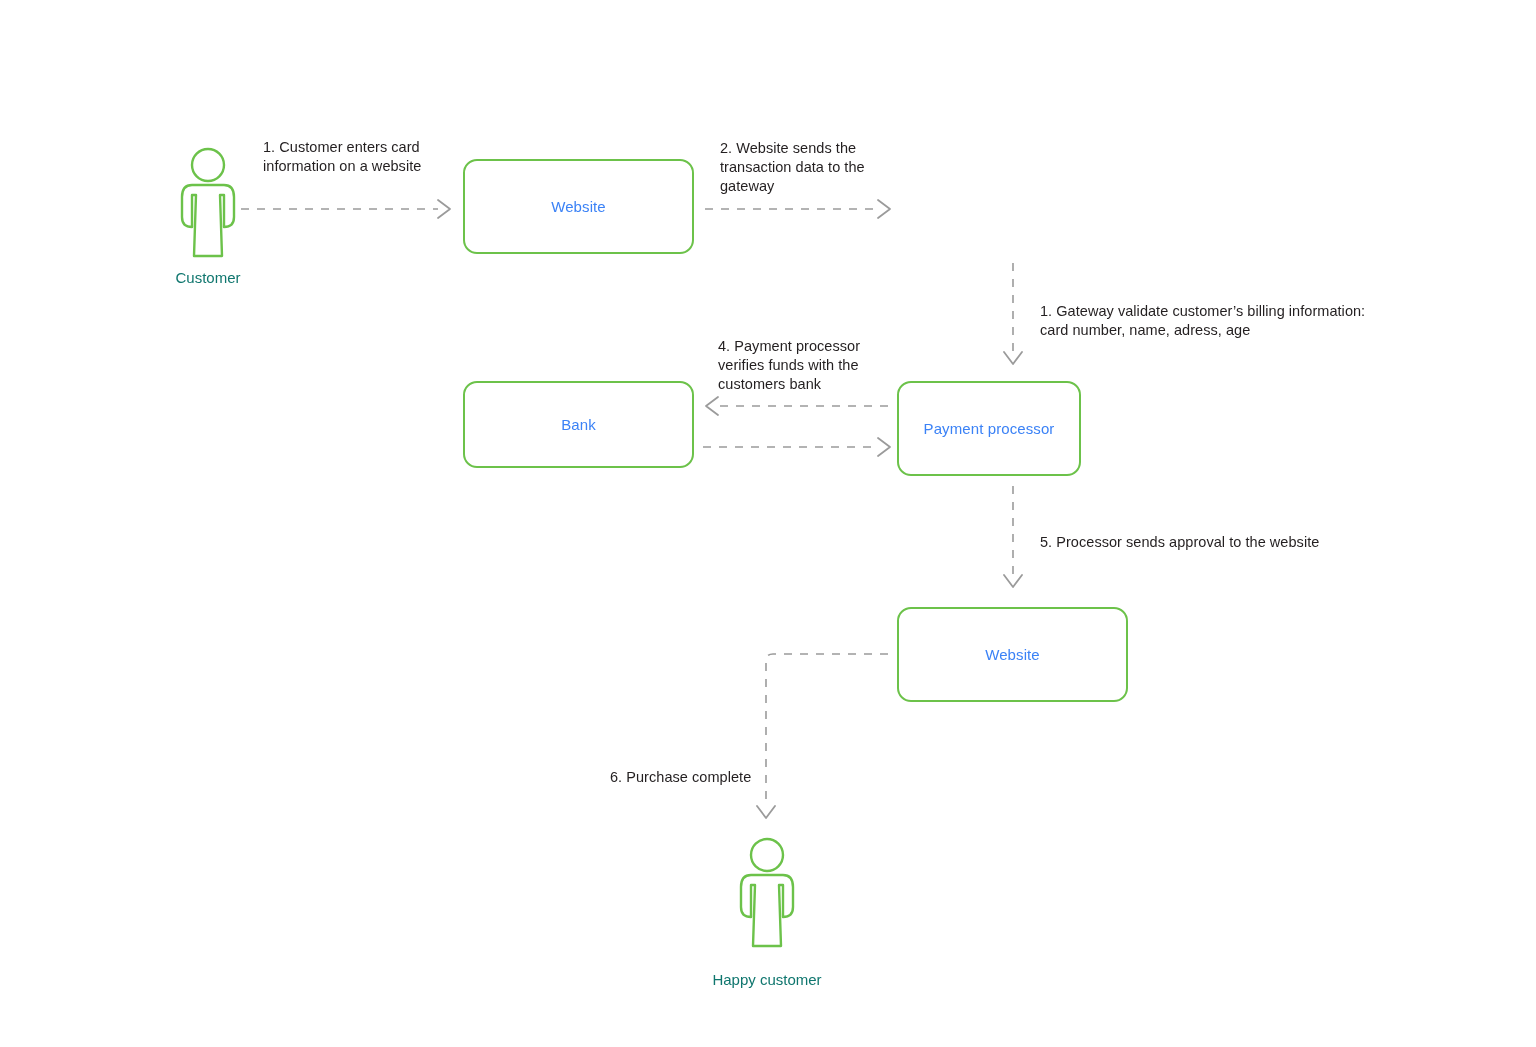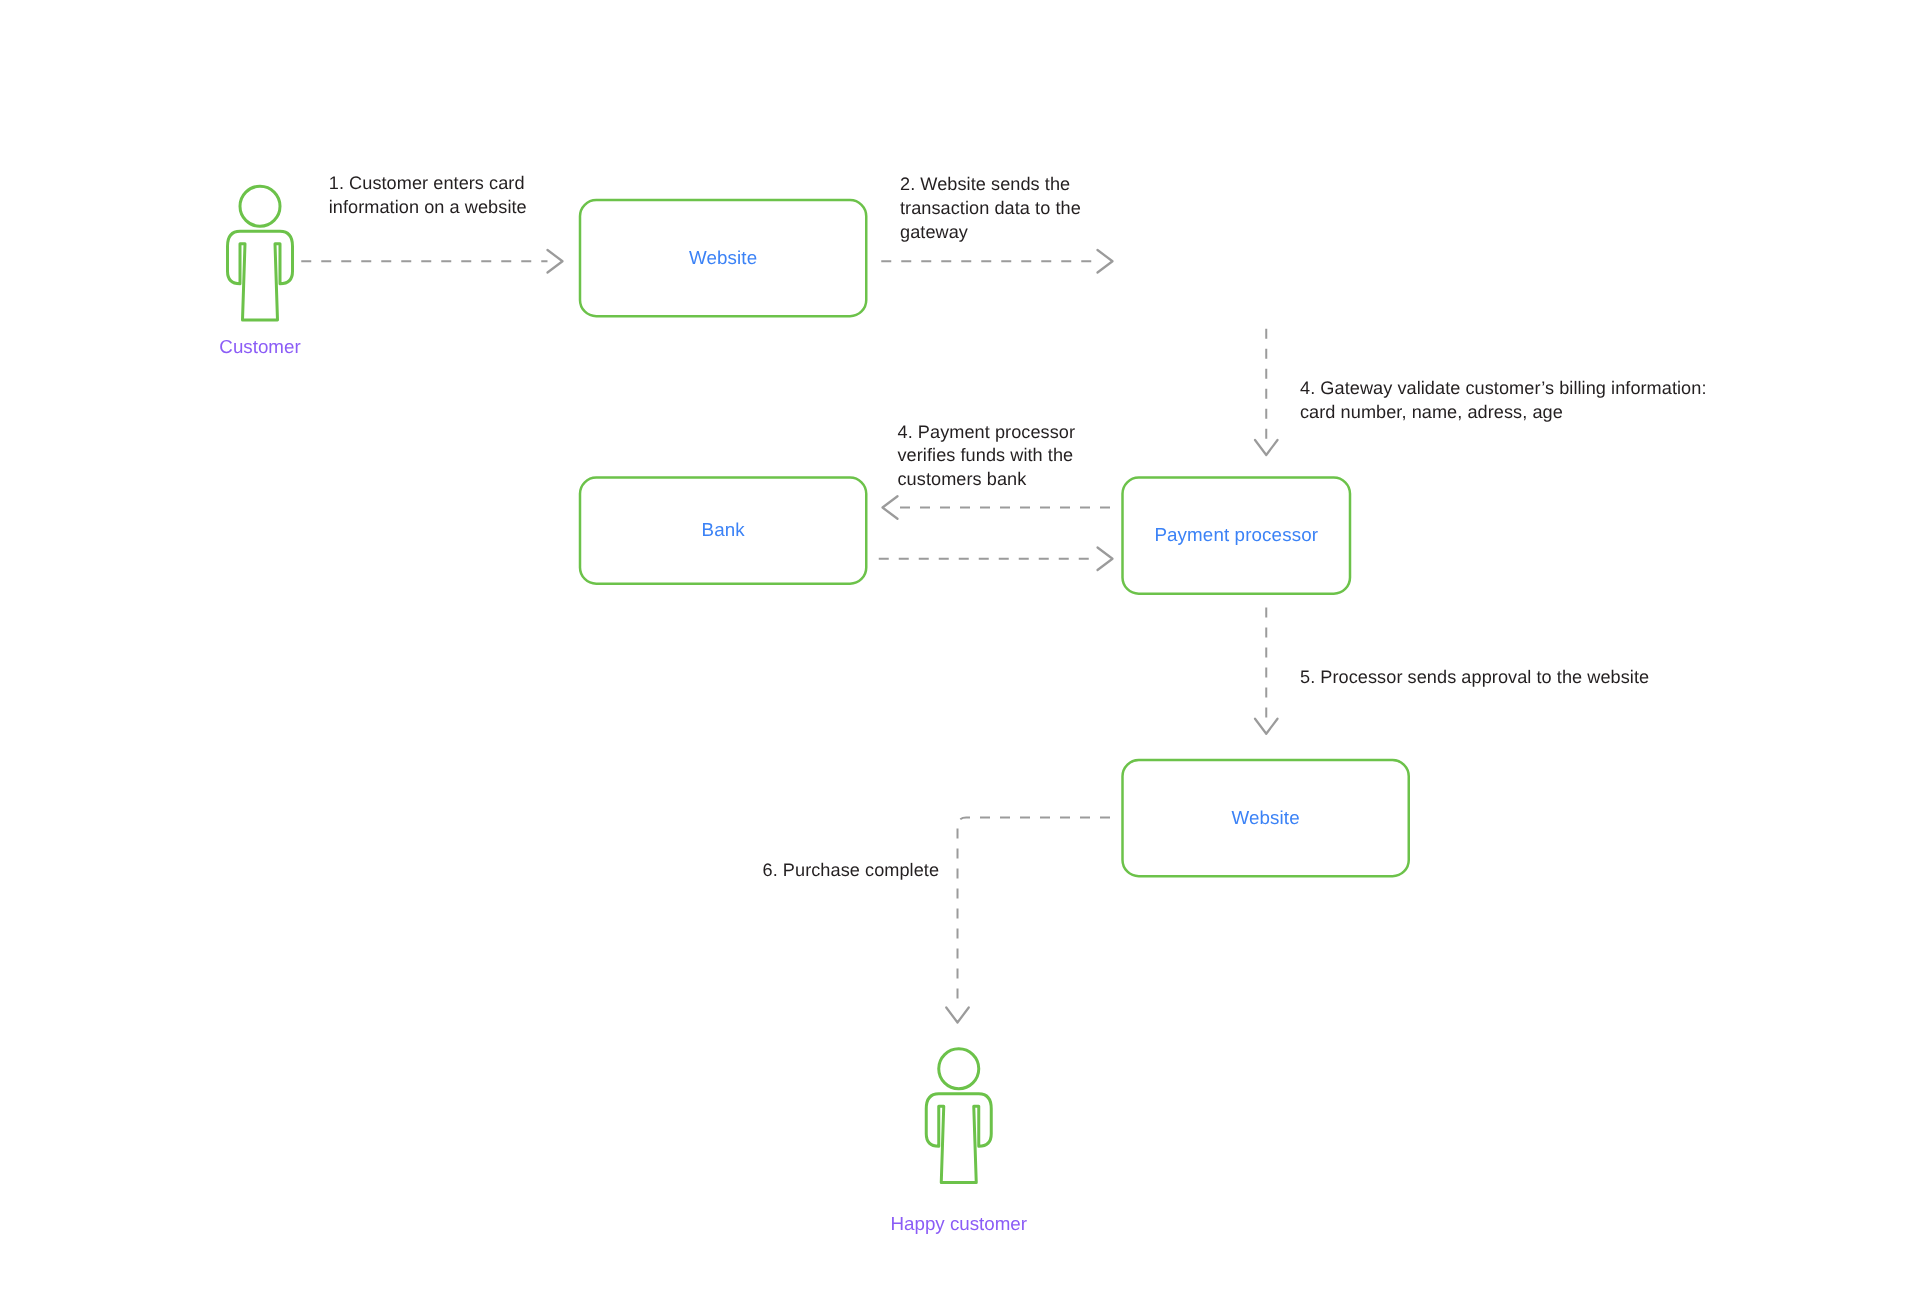"Customer" .actor-caption { color: #8b5cf6 -> #0f766e }
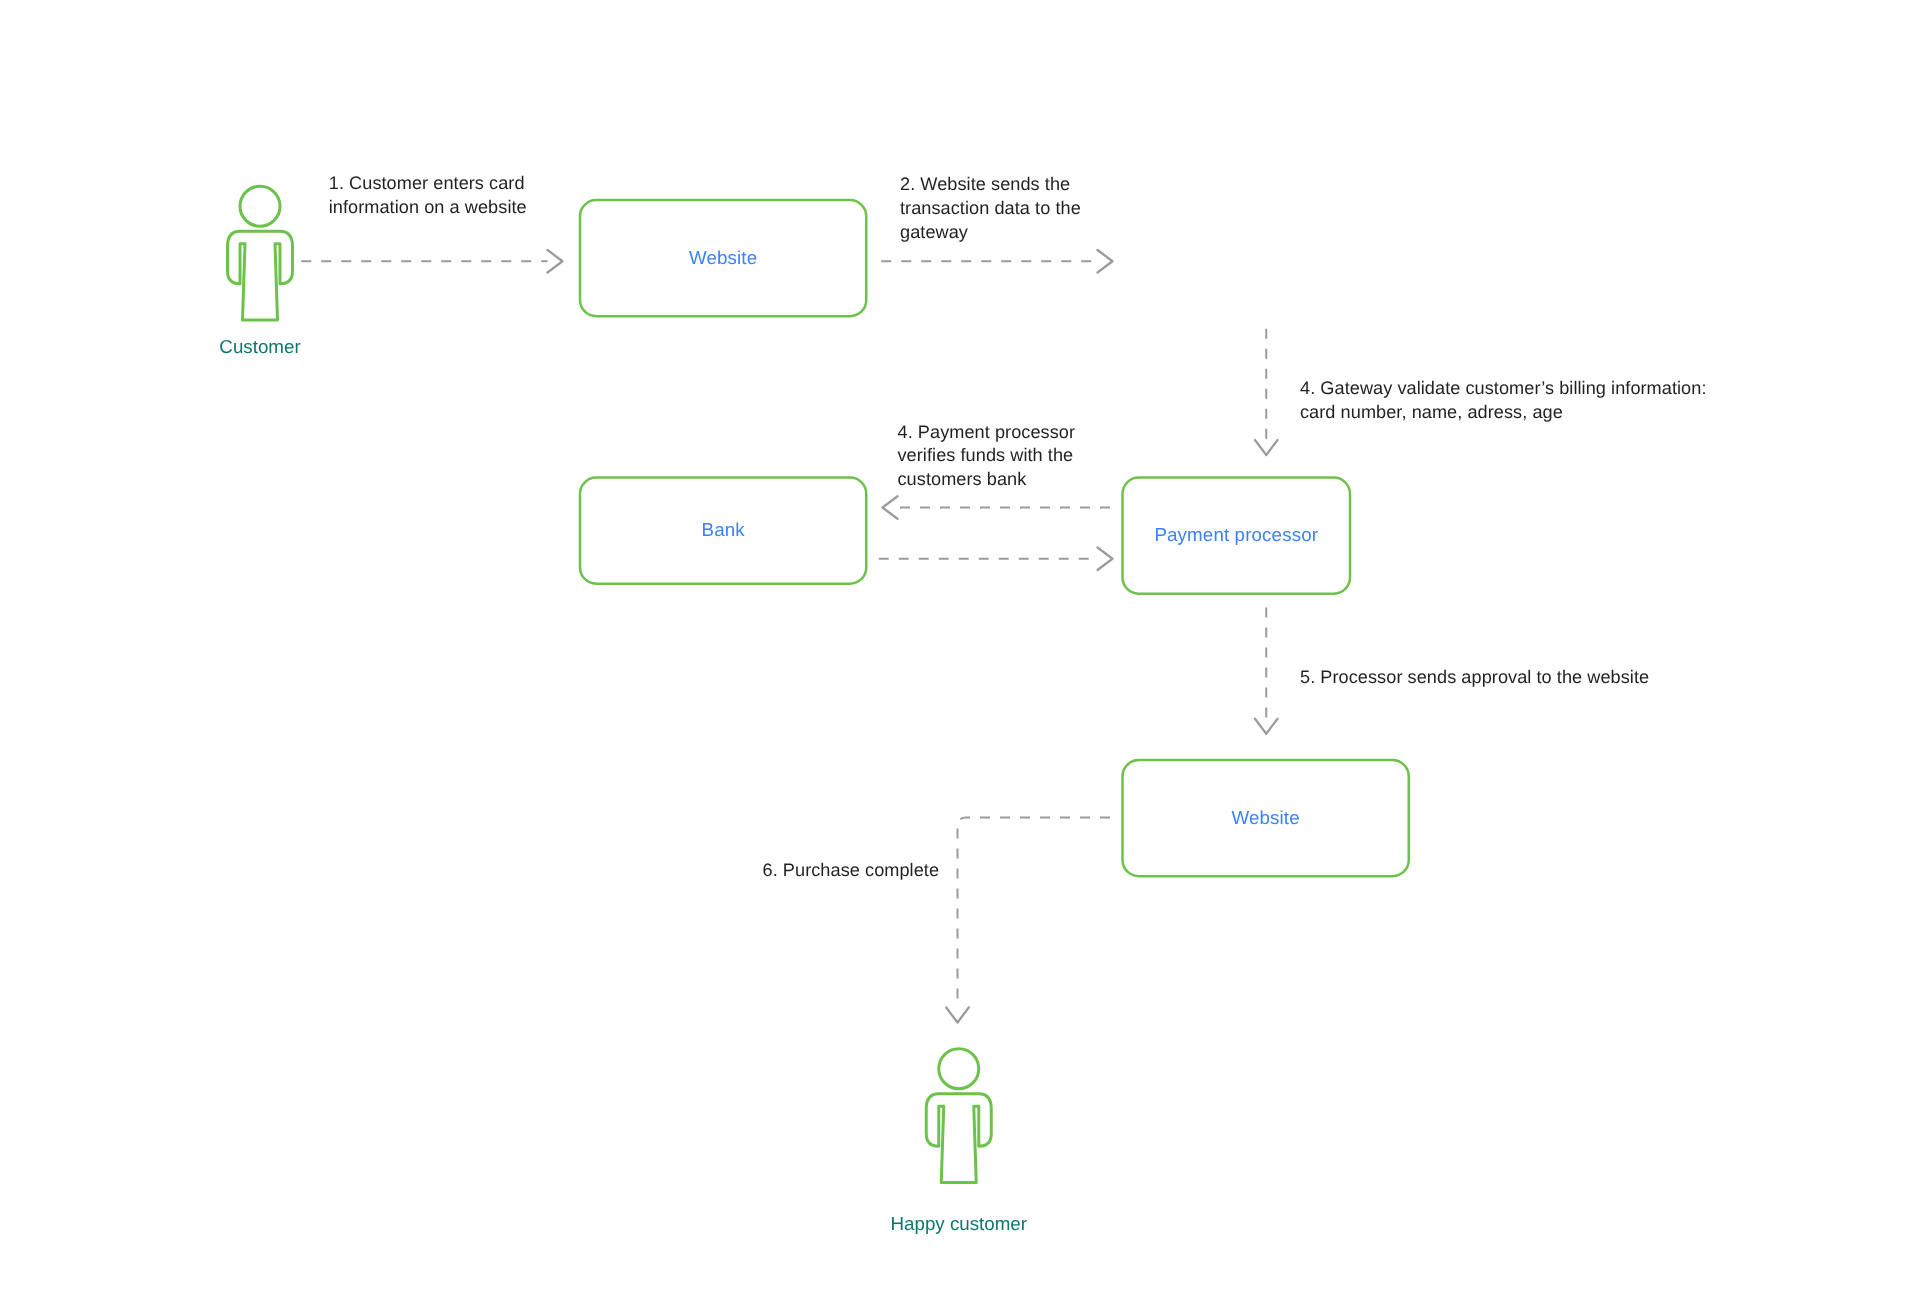"4. Gateway validate customer’s billing" div.edge-label { text: 4 -> 1 }
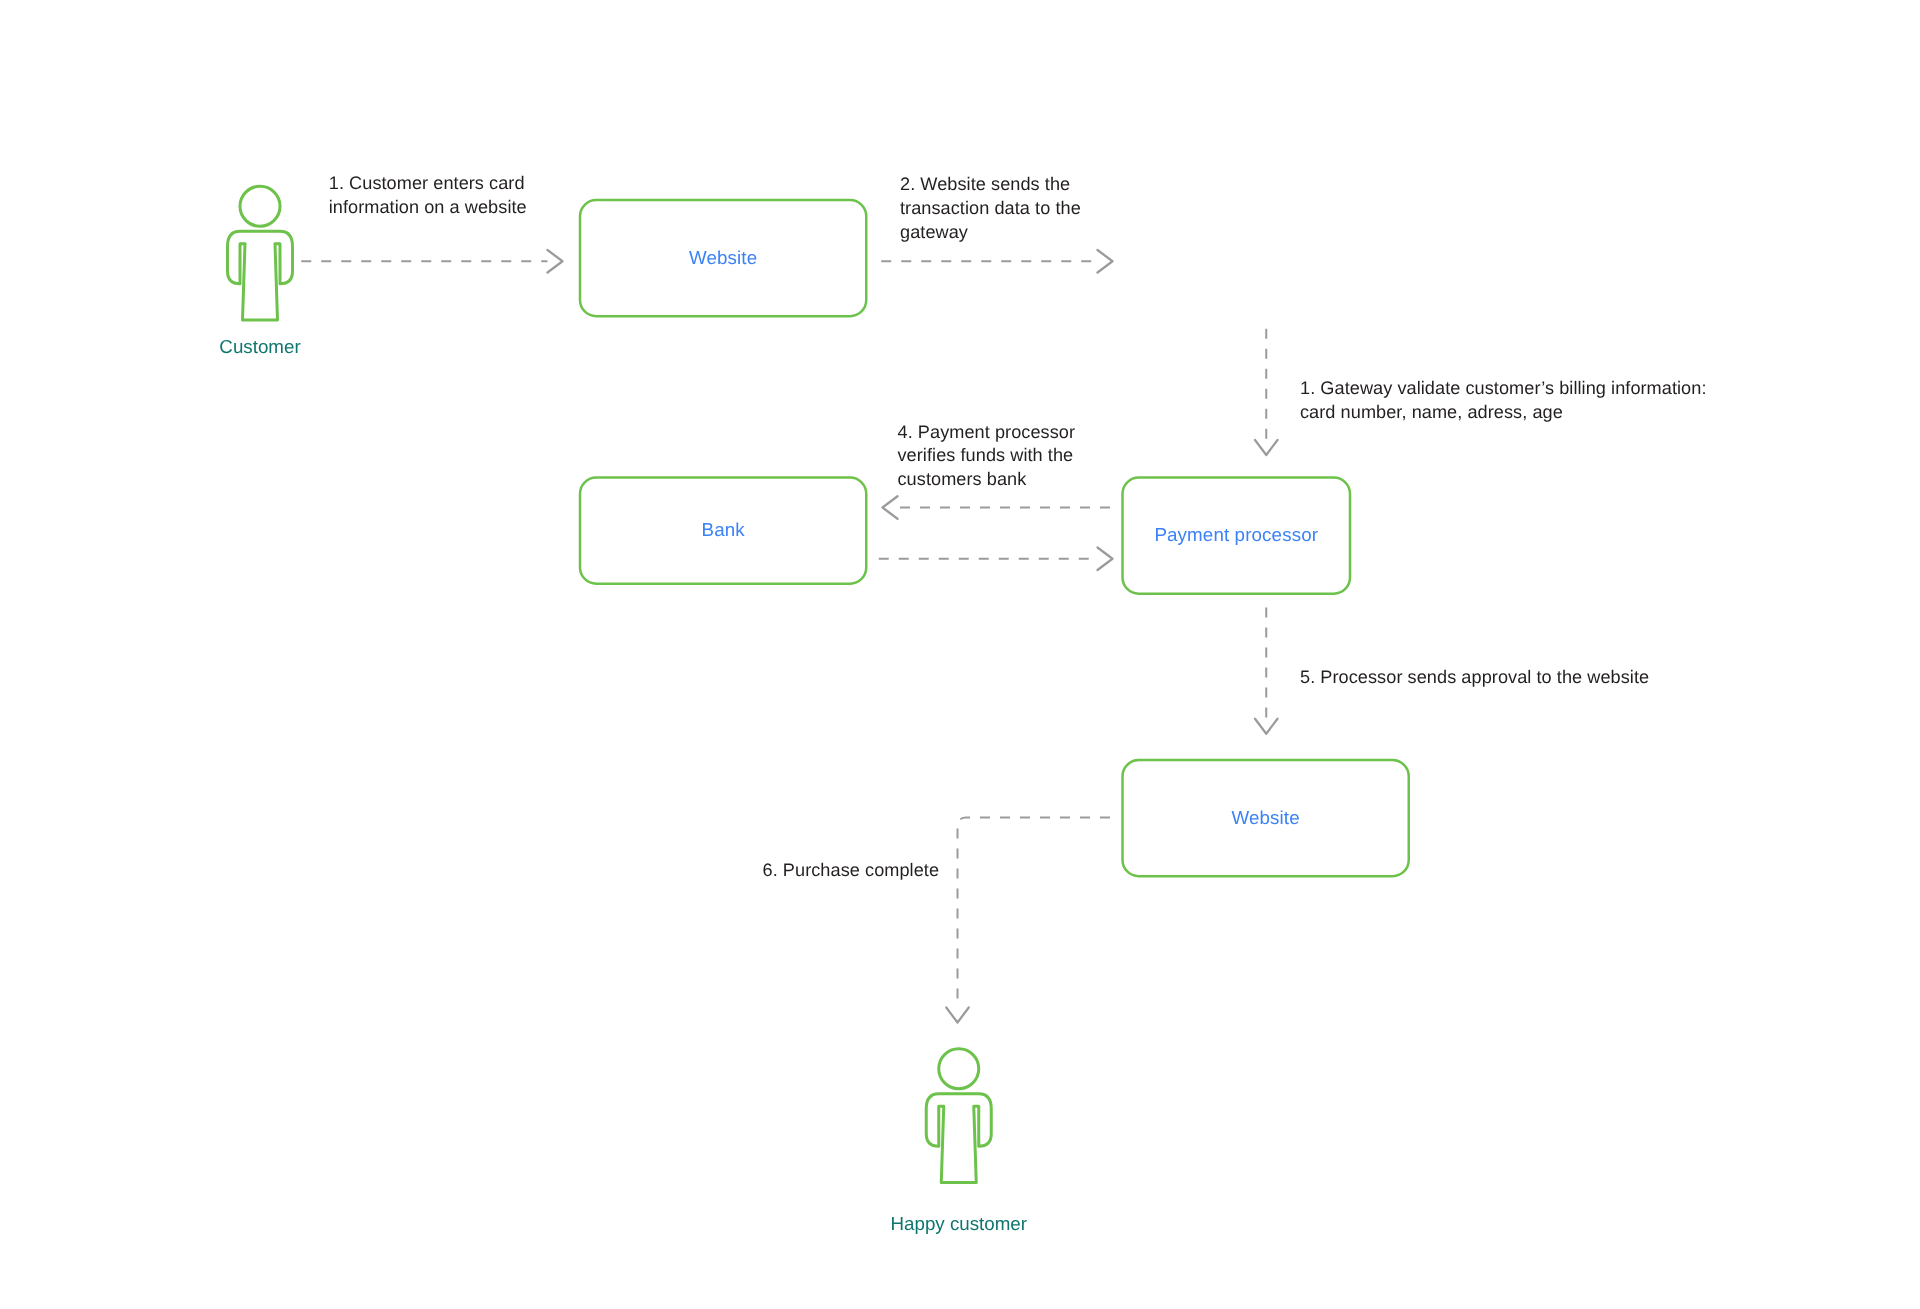"6. Purchase complete" .lbl-6 { top: 688px -> 768px }
